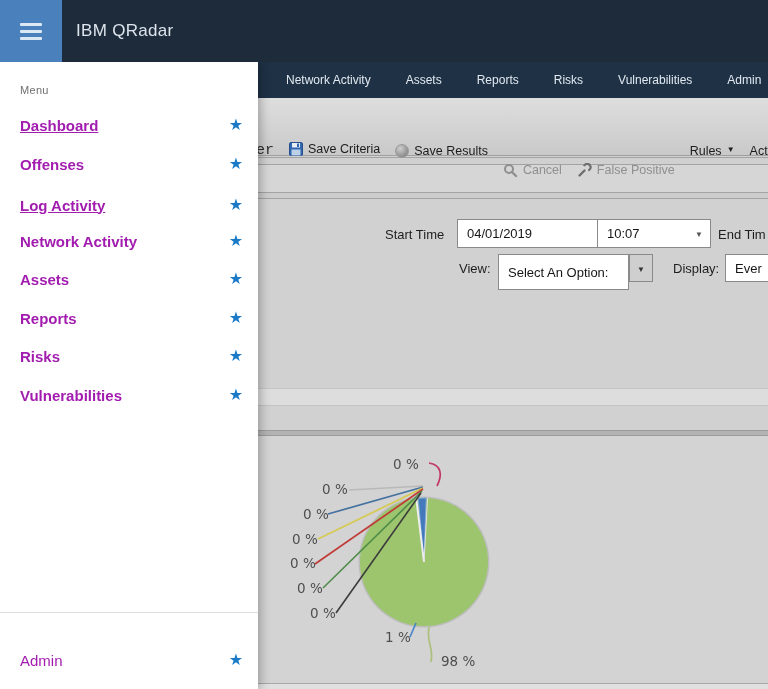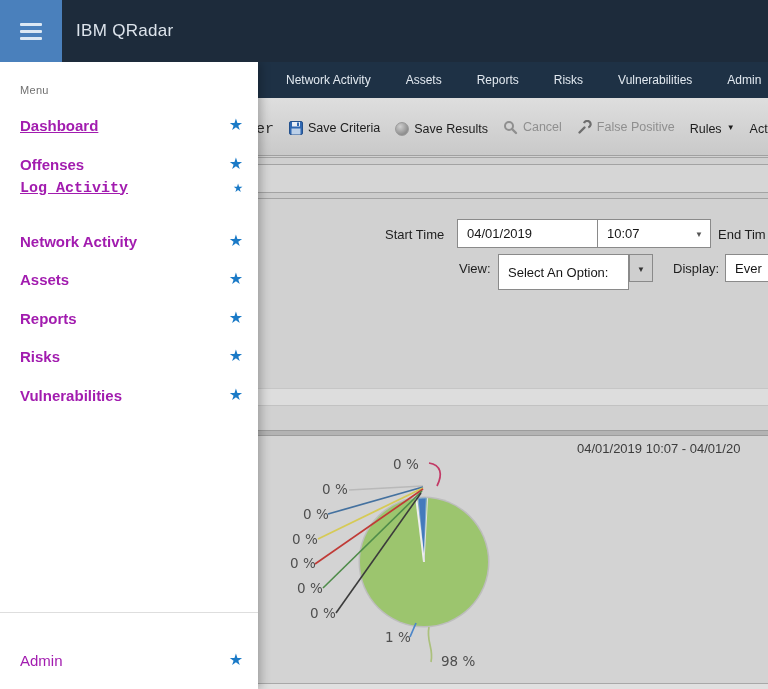"Cancel" .tbtn.disabled { margin-top: none -> 43px }
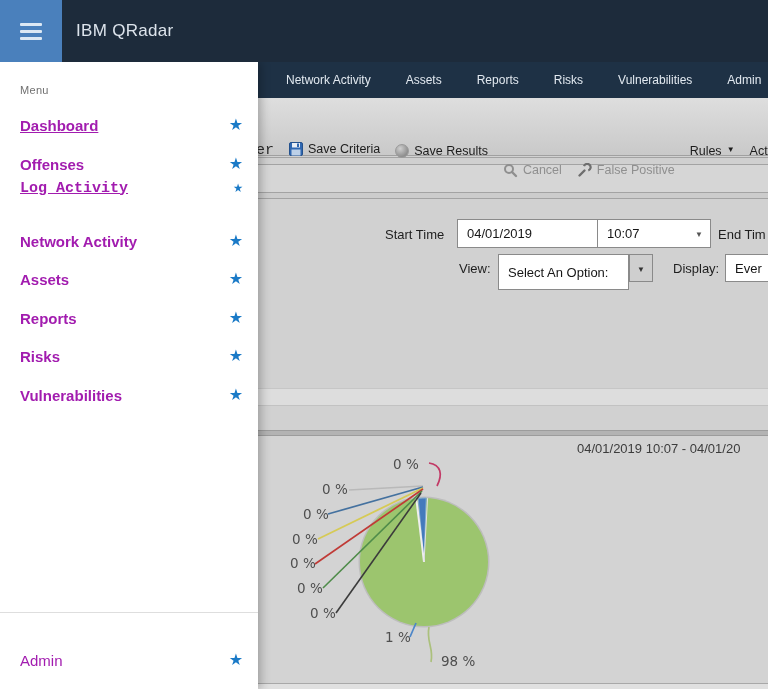"Log Activity" div.menu-item { font-family: Liberation Mono, monospace -> none; top: 115px -> 132px }
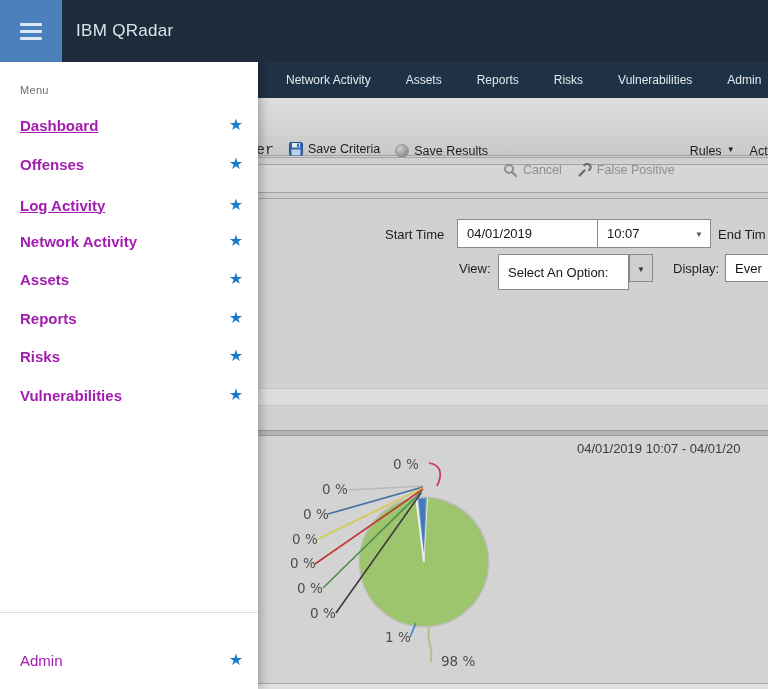"04/01/2019 10:07 - 04/01/20" span.date-range { html: <span>04/01/2019 10:07 - 04/01/20</span> -> none }
